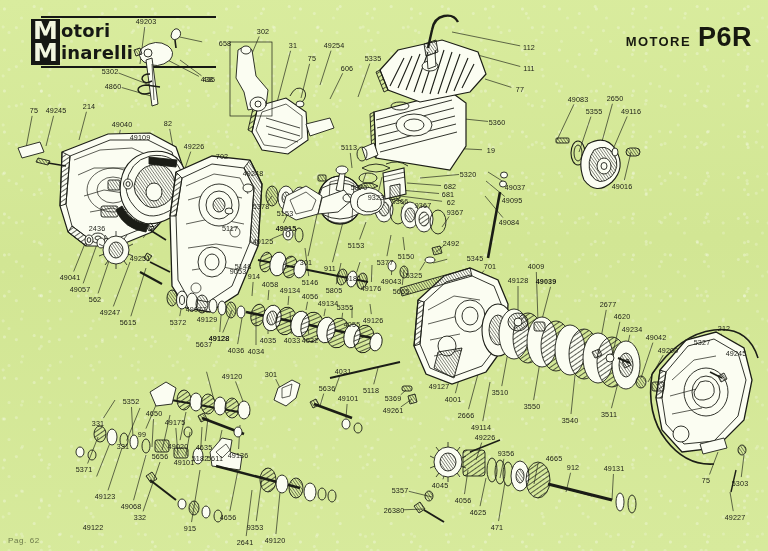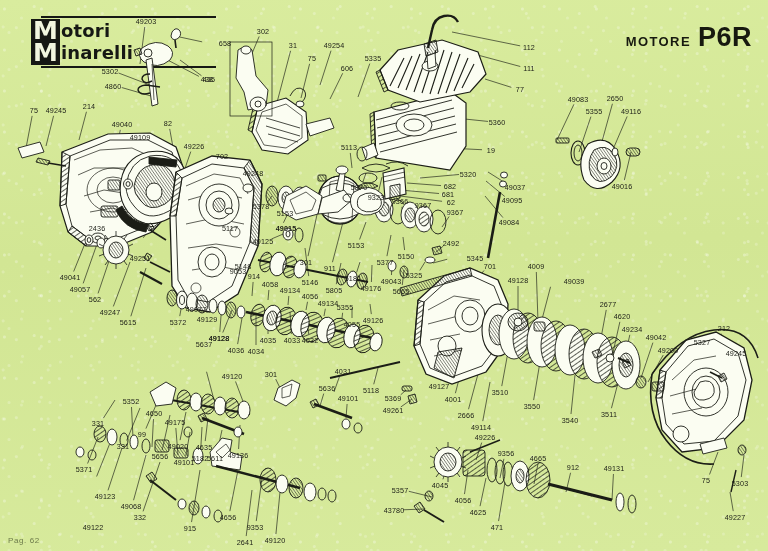"49039" div.lbl { font-weight: none -> bold; left: 574px -> 546px }
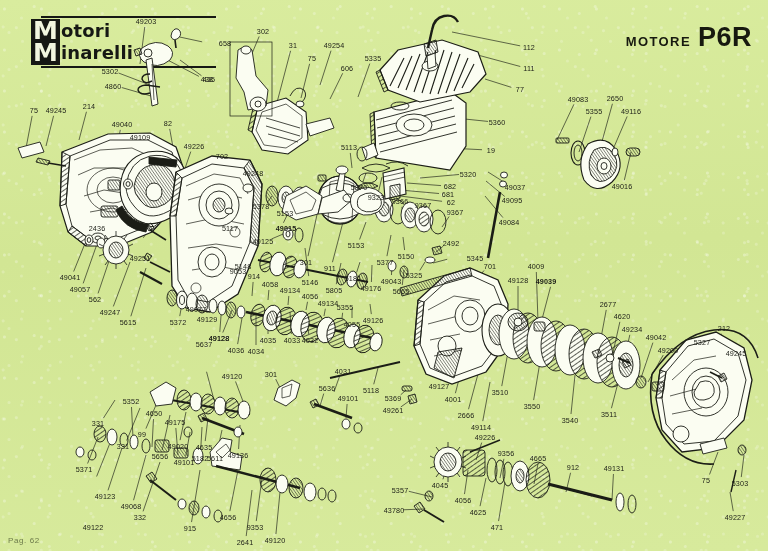"4665" div.lbl { left: 524px -> 540px }
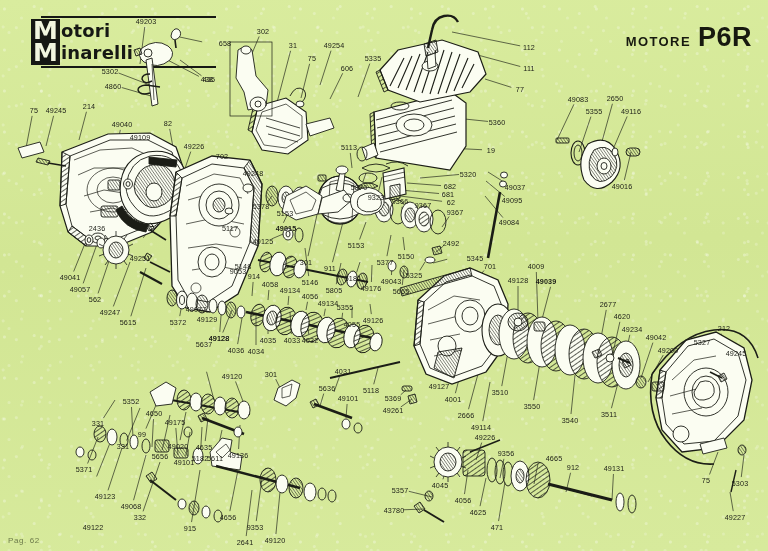"43780" div.lbl { text: 43780 -> 26380 }
